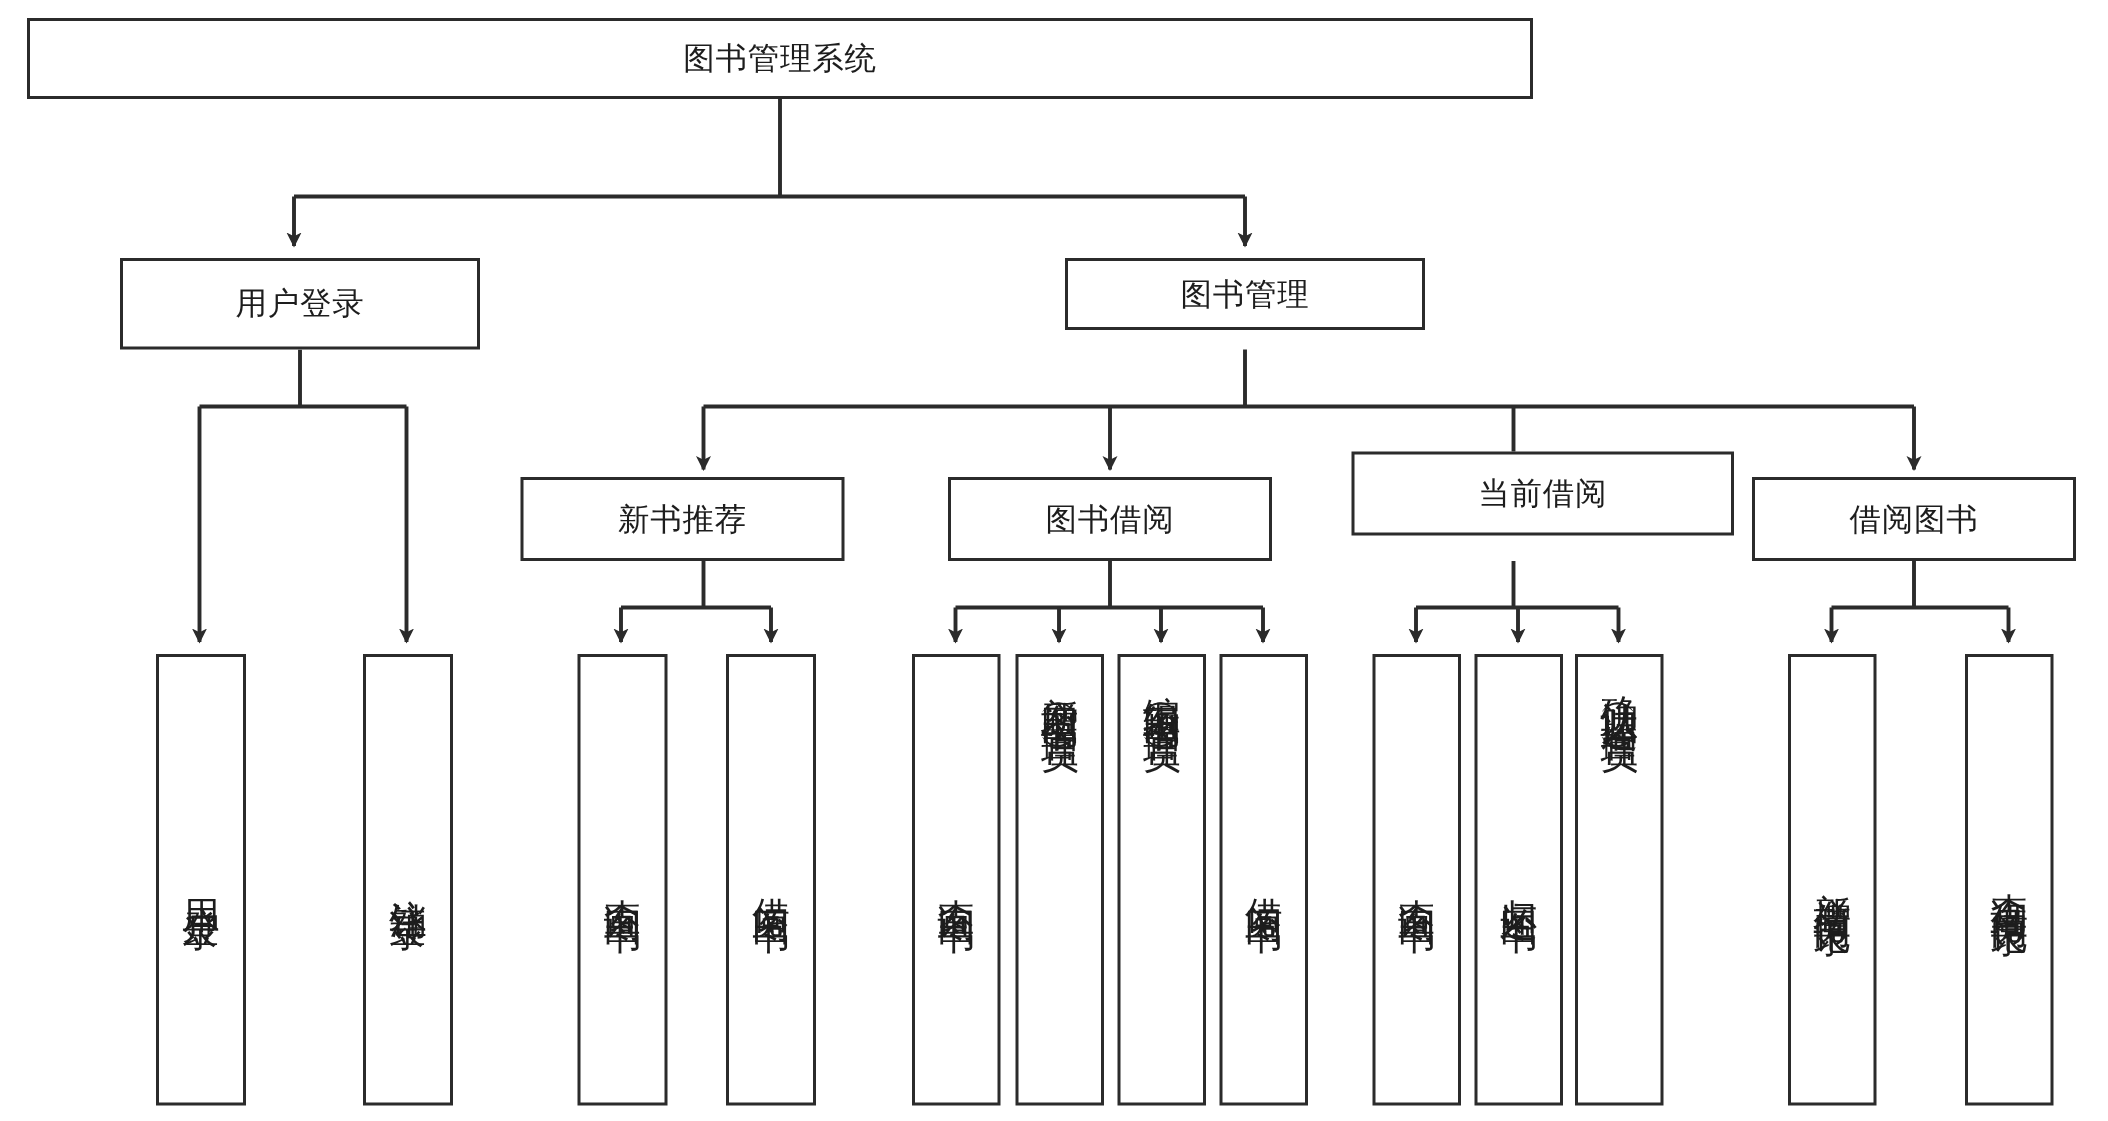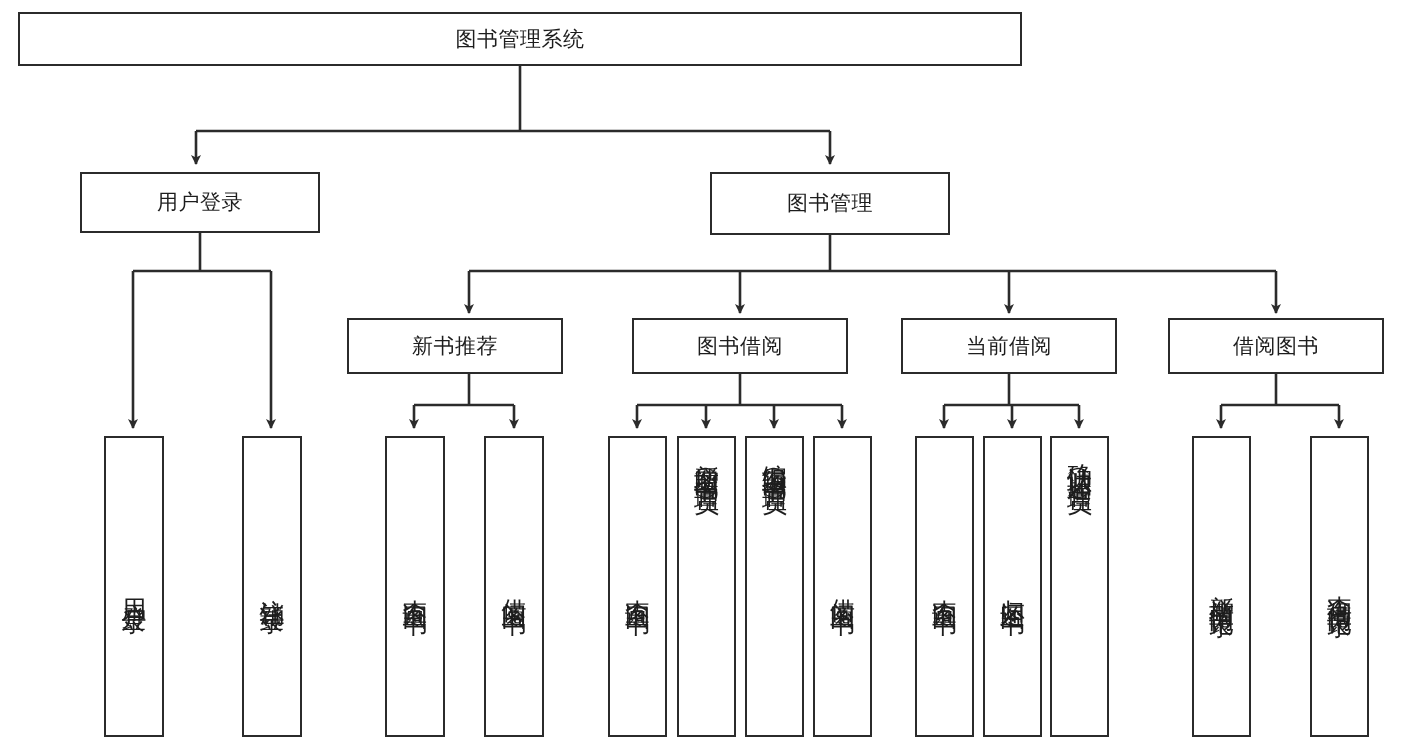"图书管理" div.node { height: 63px -> 48px }
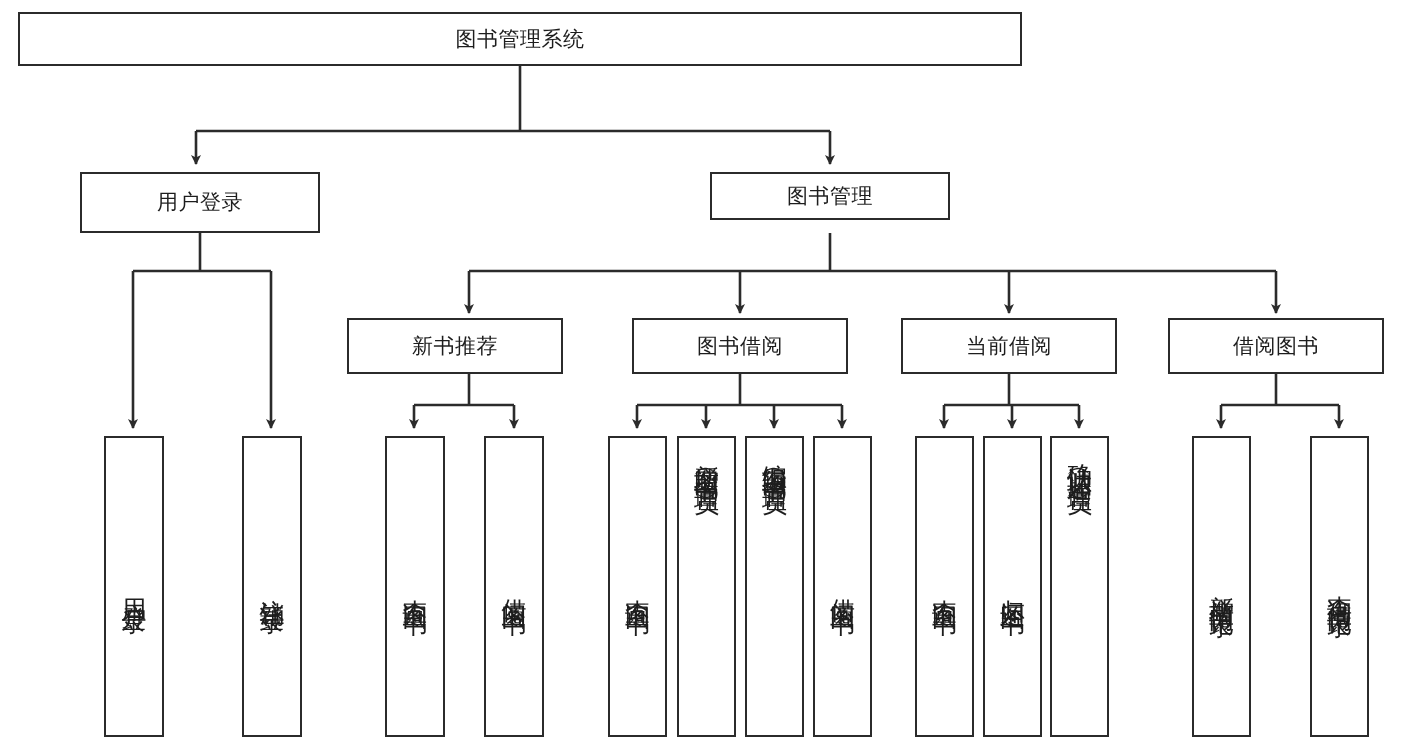"当前借阅" div.node { top: 318px -> 301px; width: 216px -> 255px }
